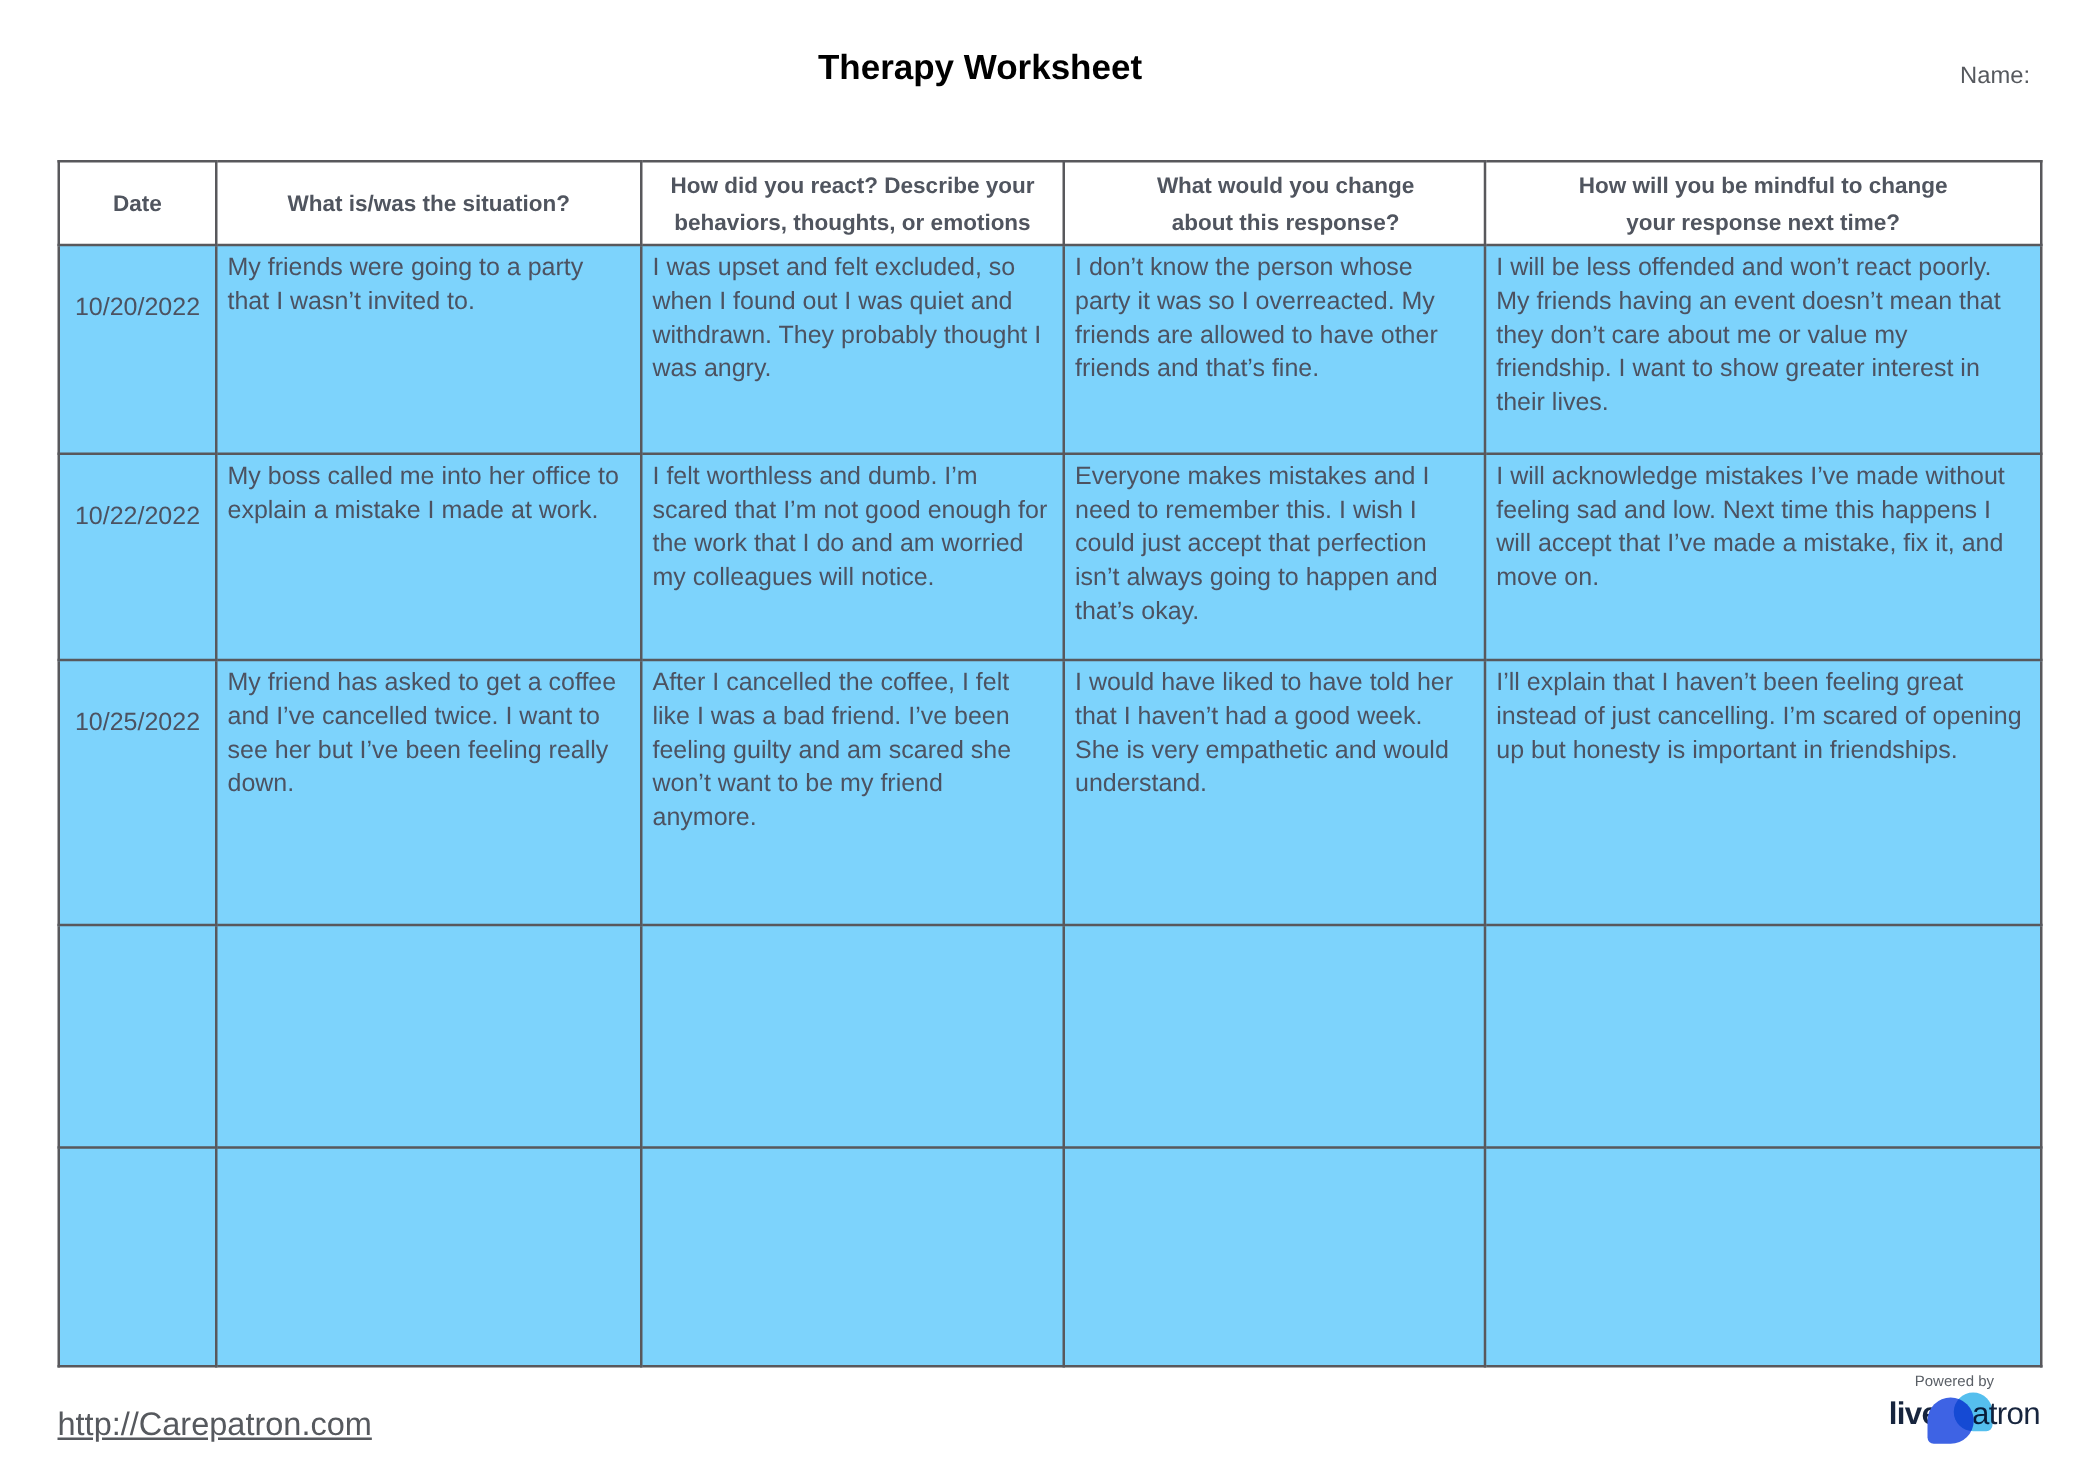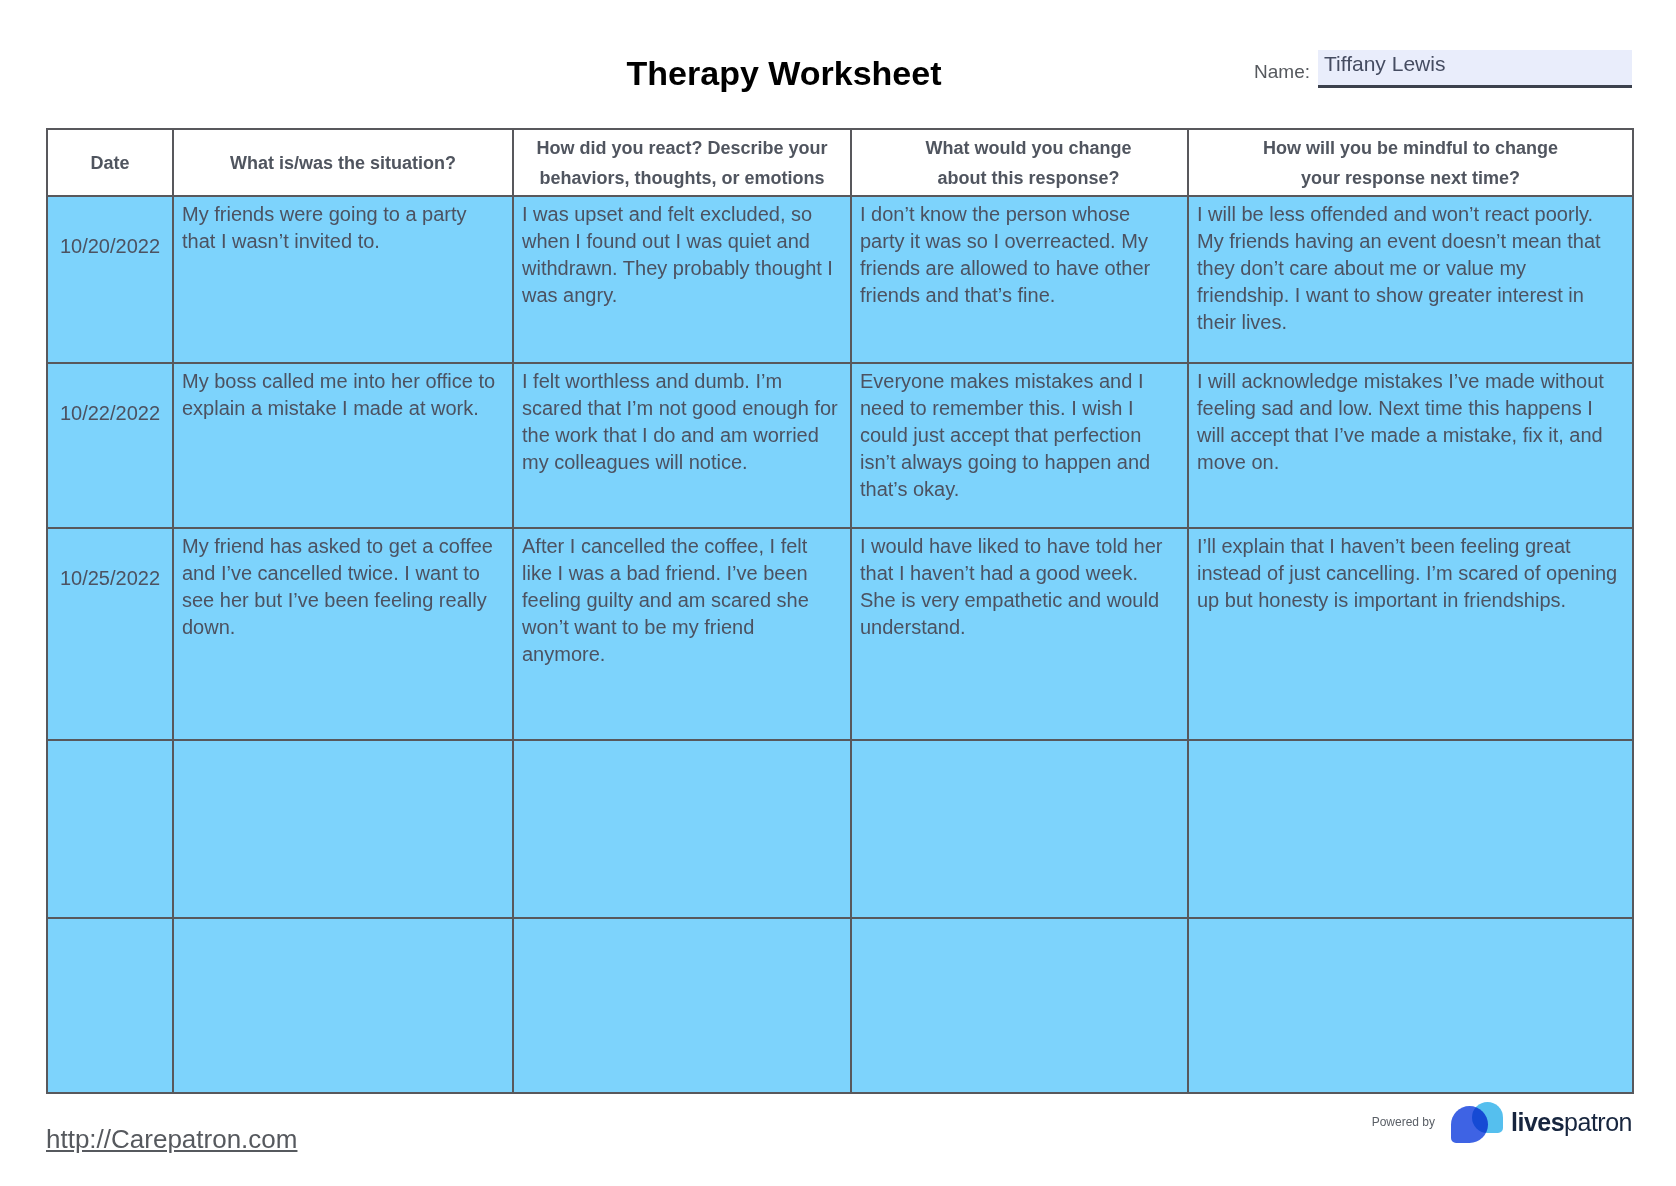"Therapy Worksheet" .page-title { font-size: 34px -> 28px; top: 54px -> 38px }
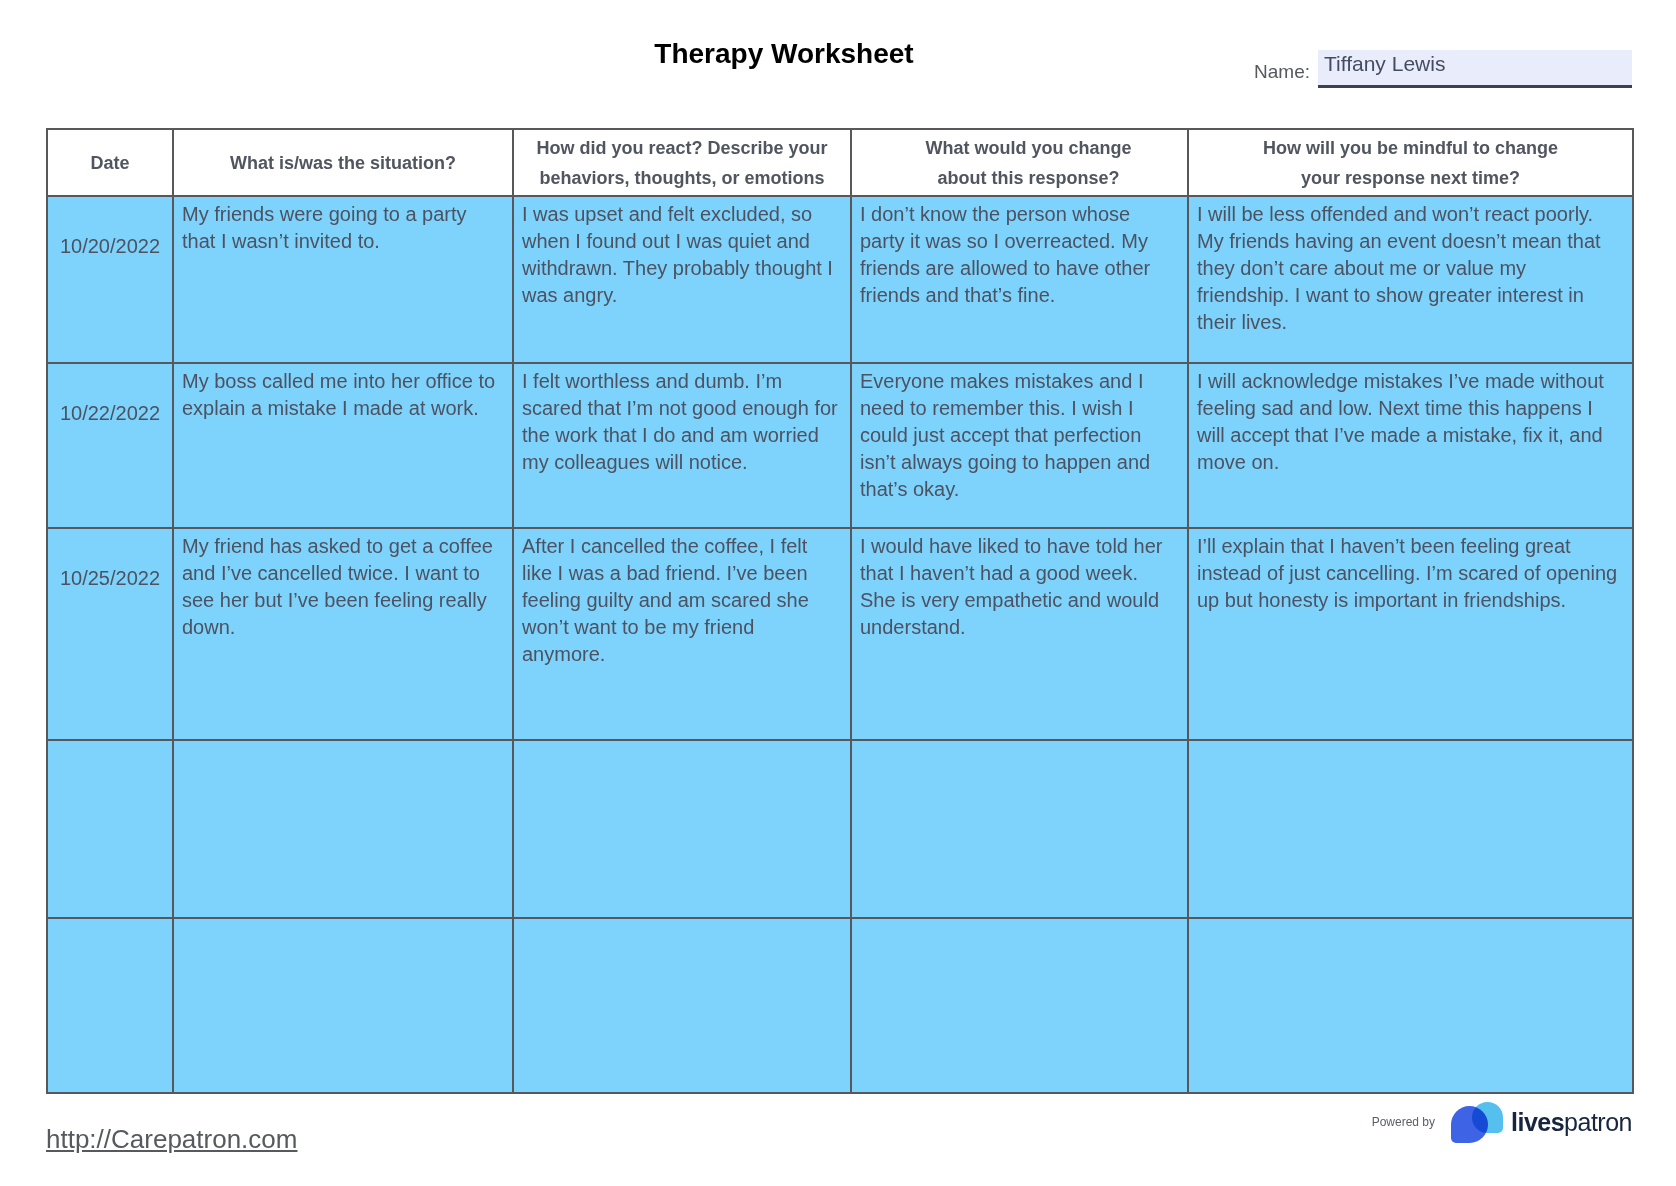"Tiffany Lewis" input.name-field { html: <input> -> none }
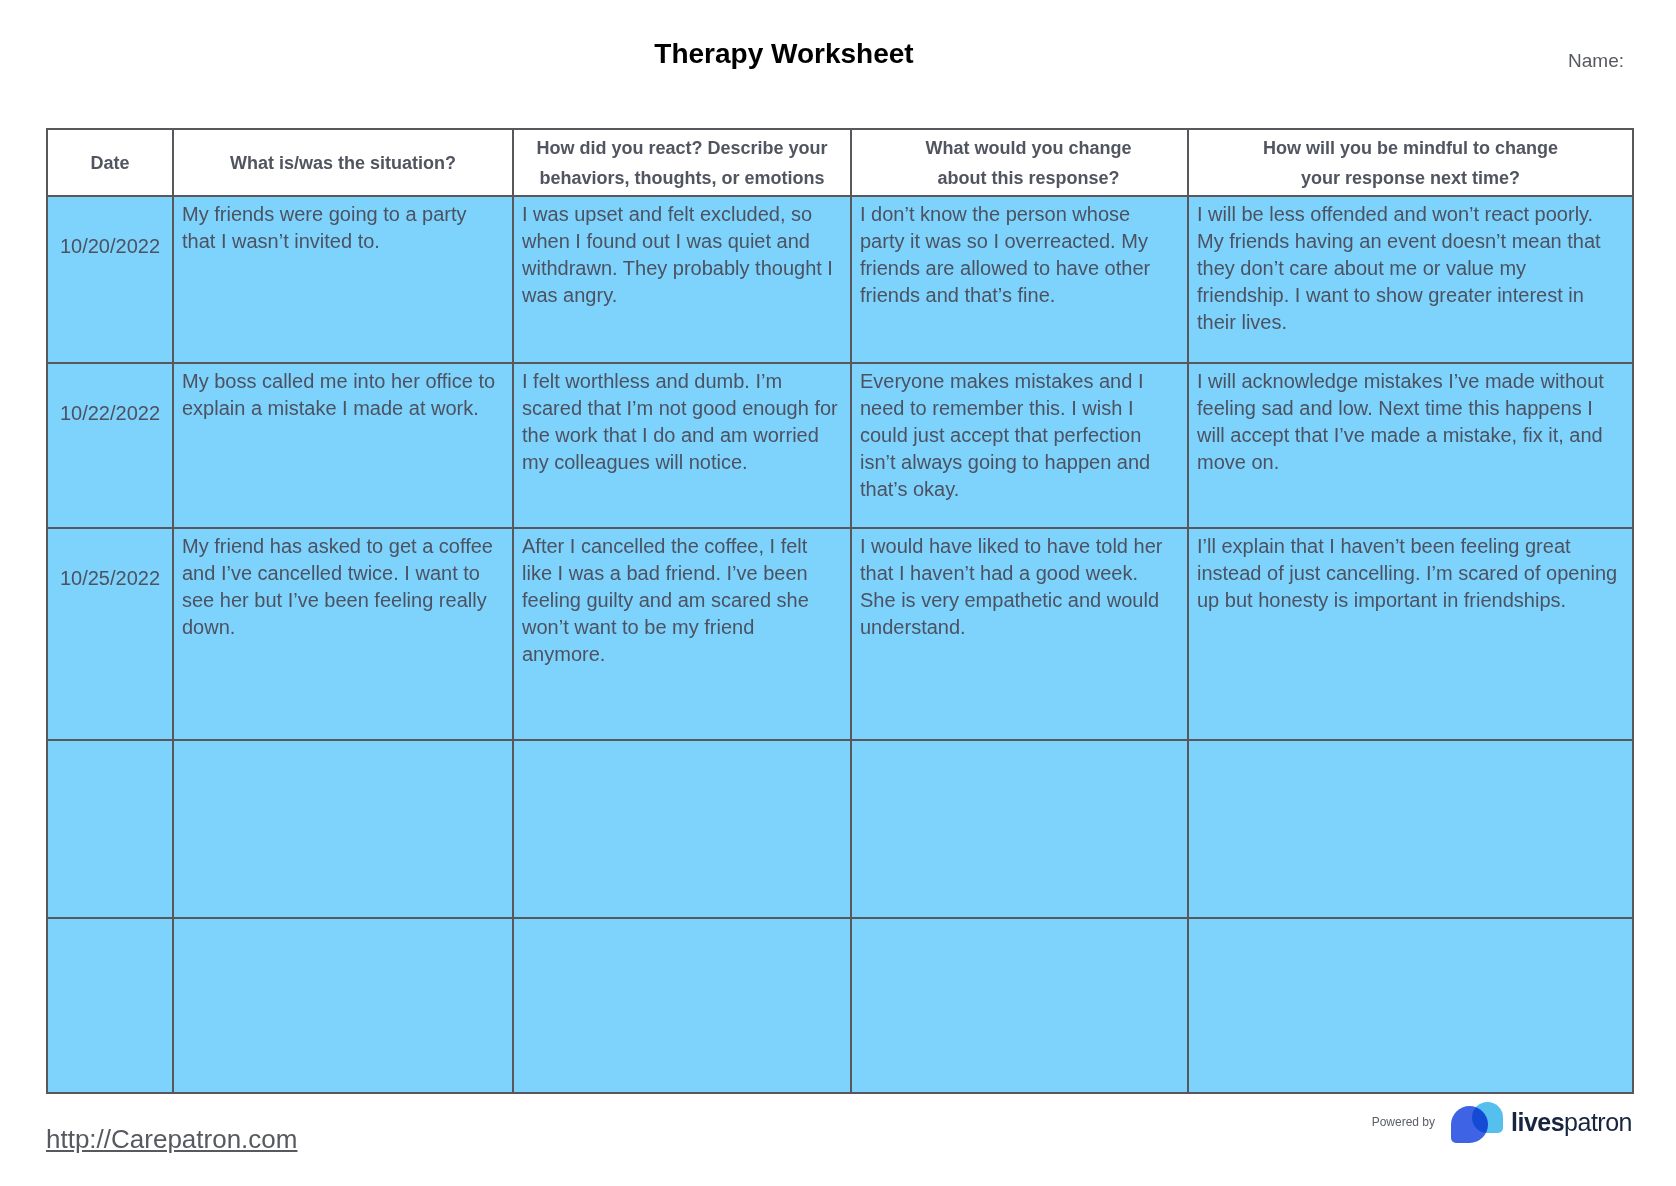"Powered by" .powered-block { flex-direction: none -> column }
